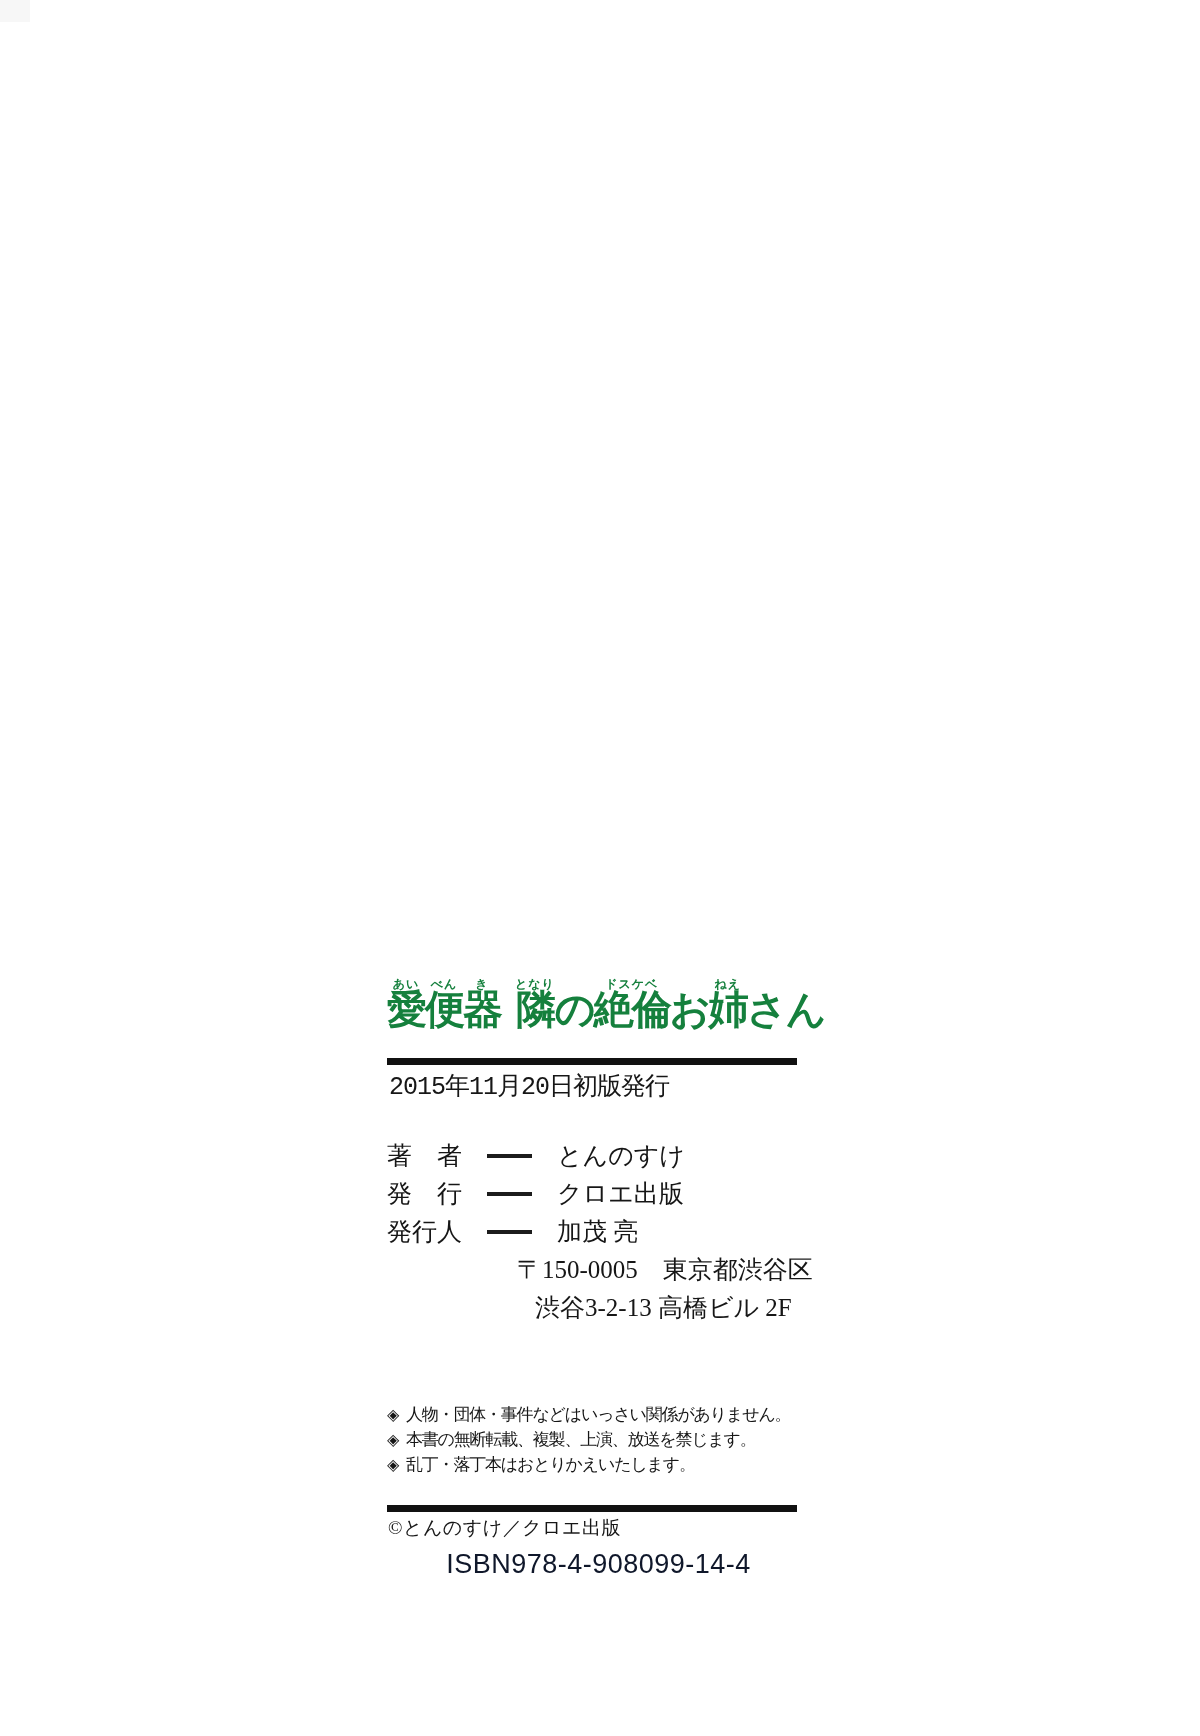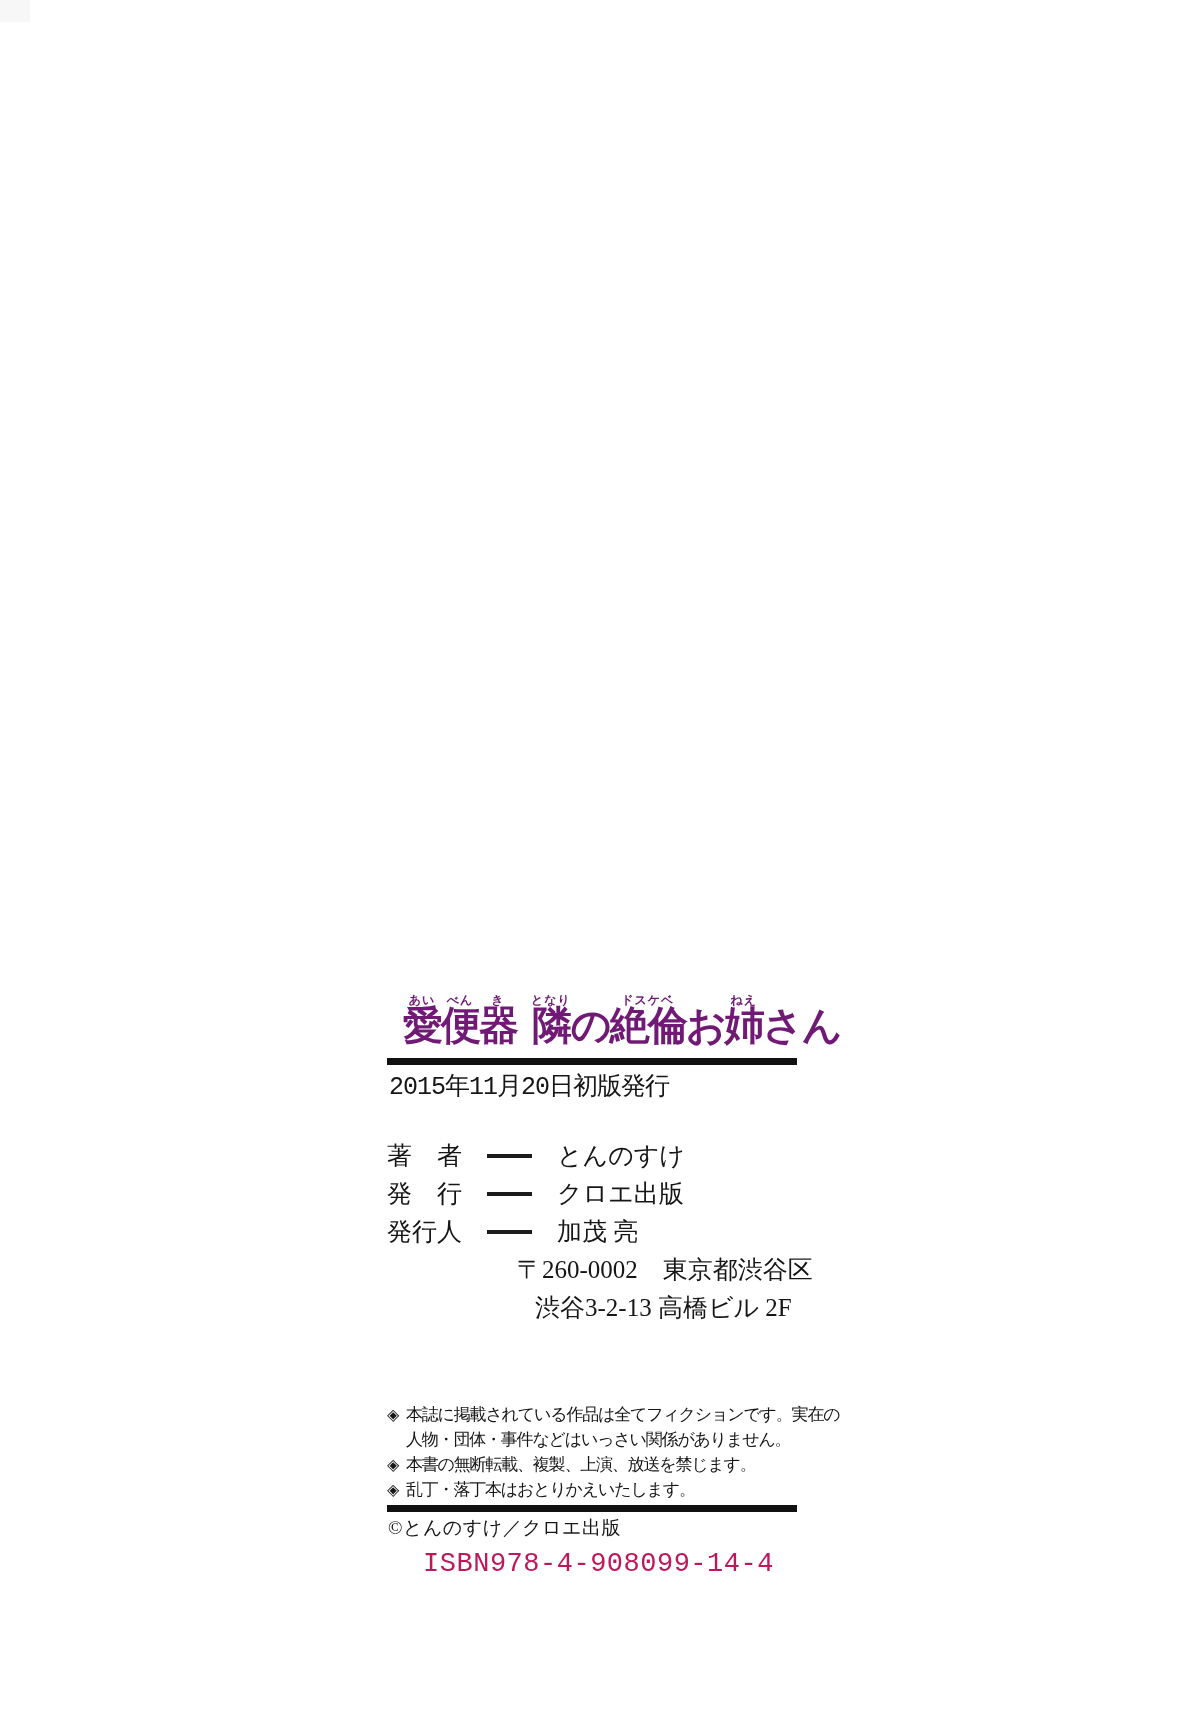"愛あい便べん器き隣となりの絶倫ドスケベお姉ねえさん" .book-title { color: #701a75 -> #15803d; margin: 16px -> 0 }
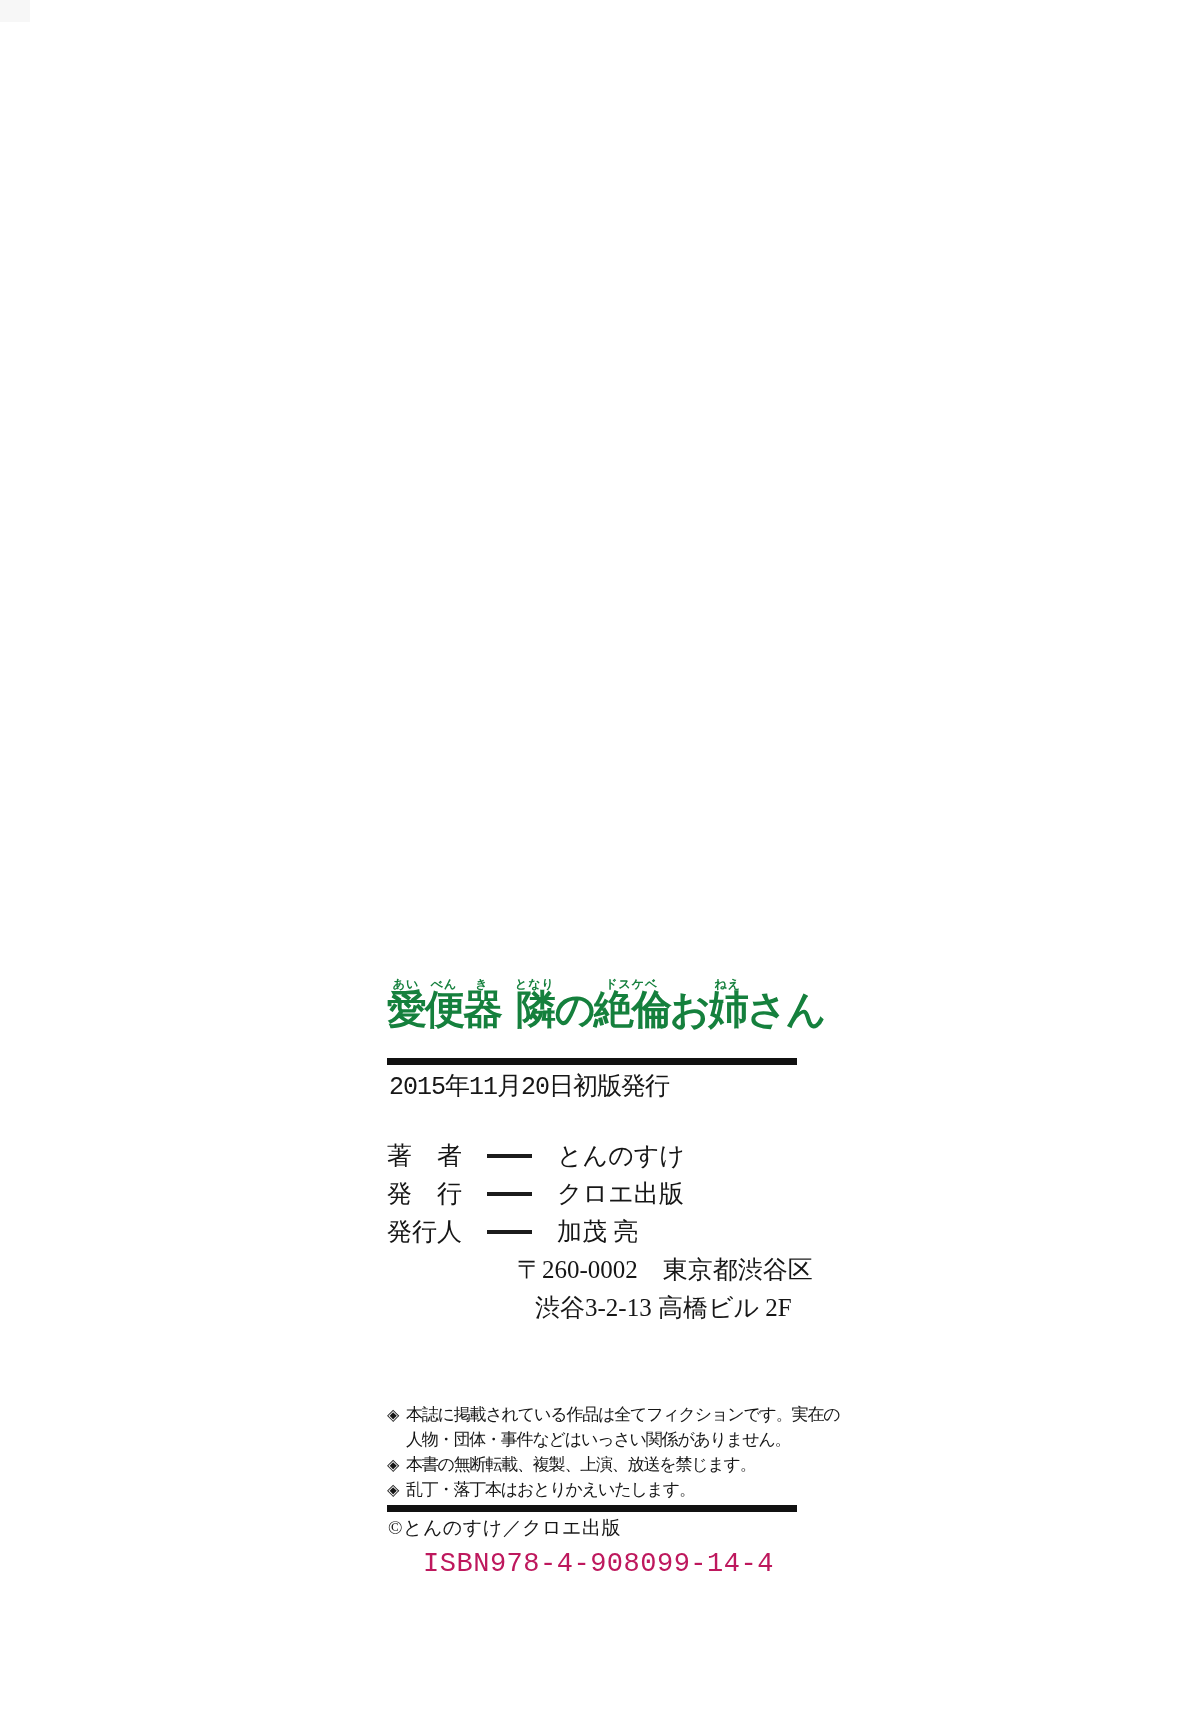"〒260-0002 東京都渋谷区" span { text: 260-0002 -> 150-0005 }
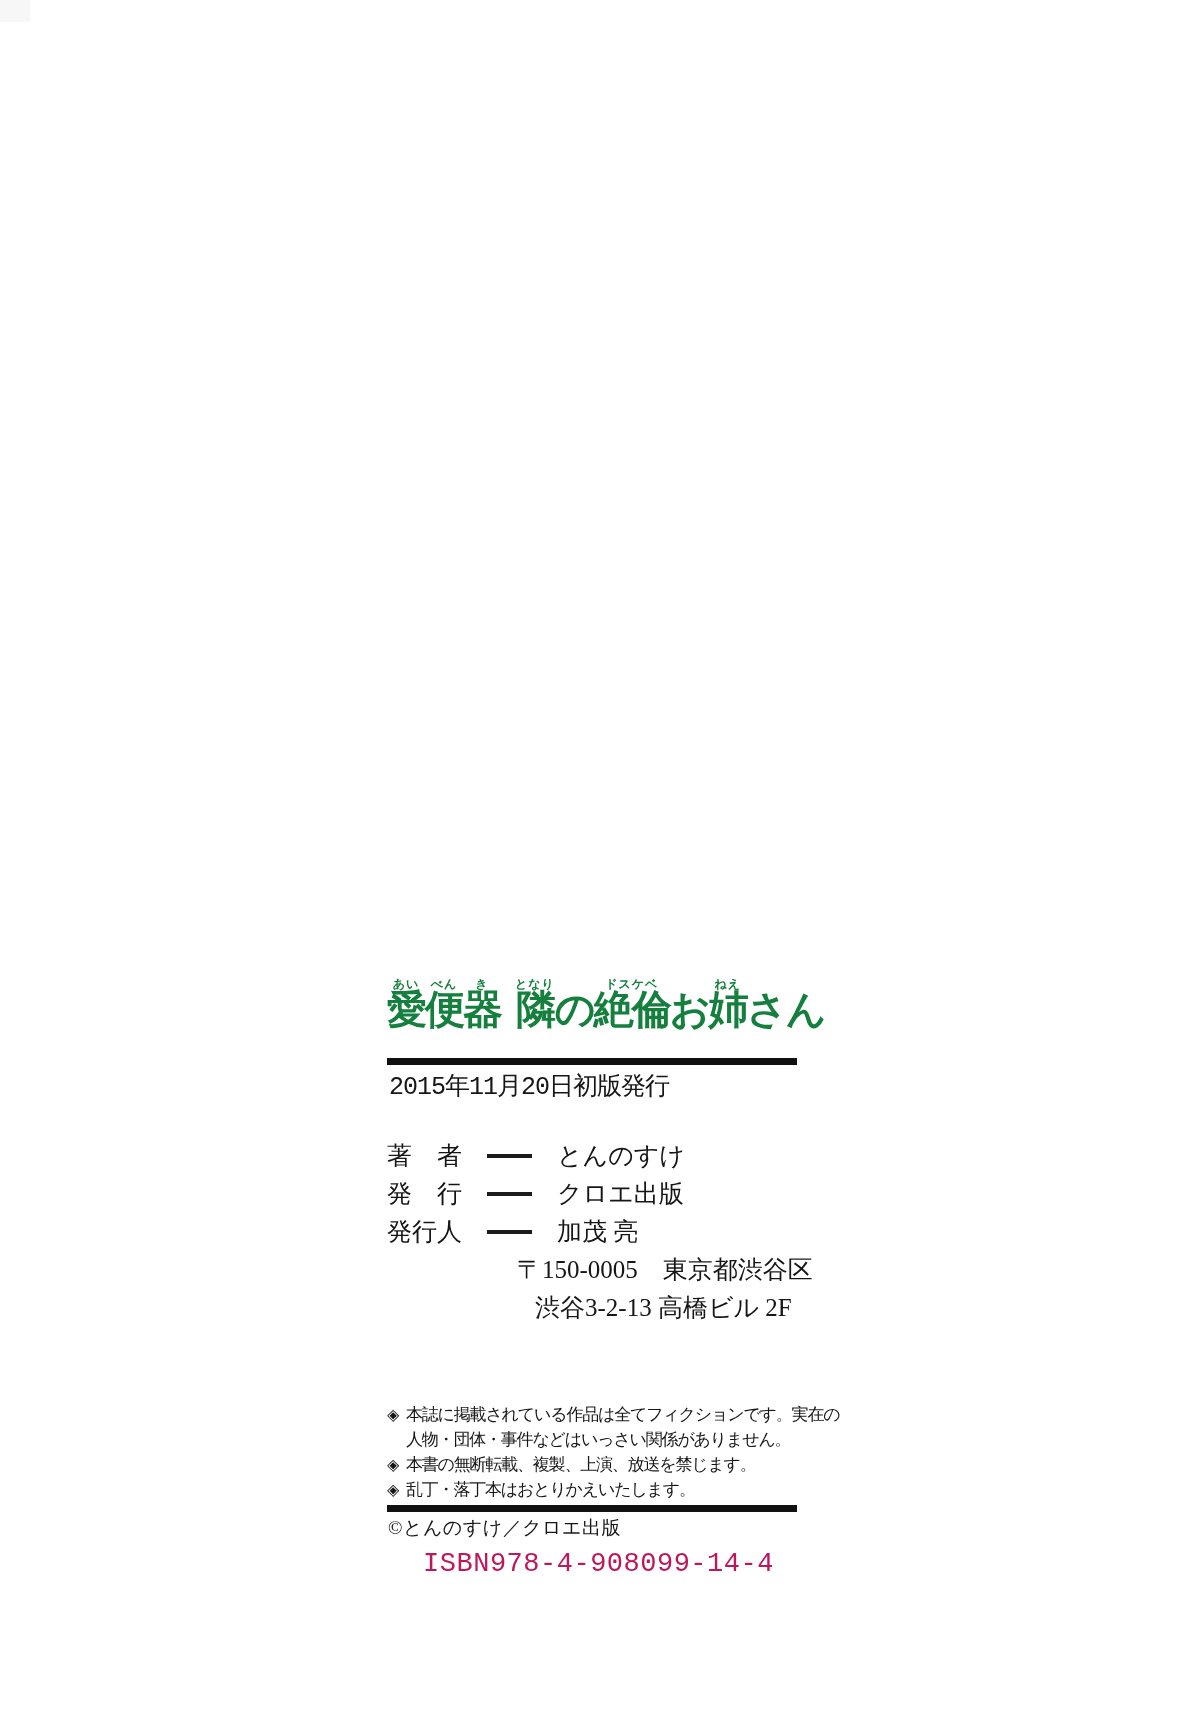"本誌に掲載されている作品は全てフィクションです。実在の" div { html: <div>本誌に掲載されている作品は全てフィクションです。実在の</div> -> none }
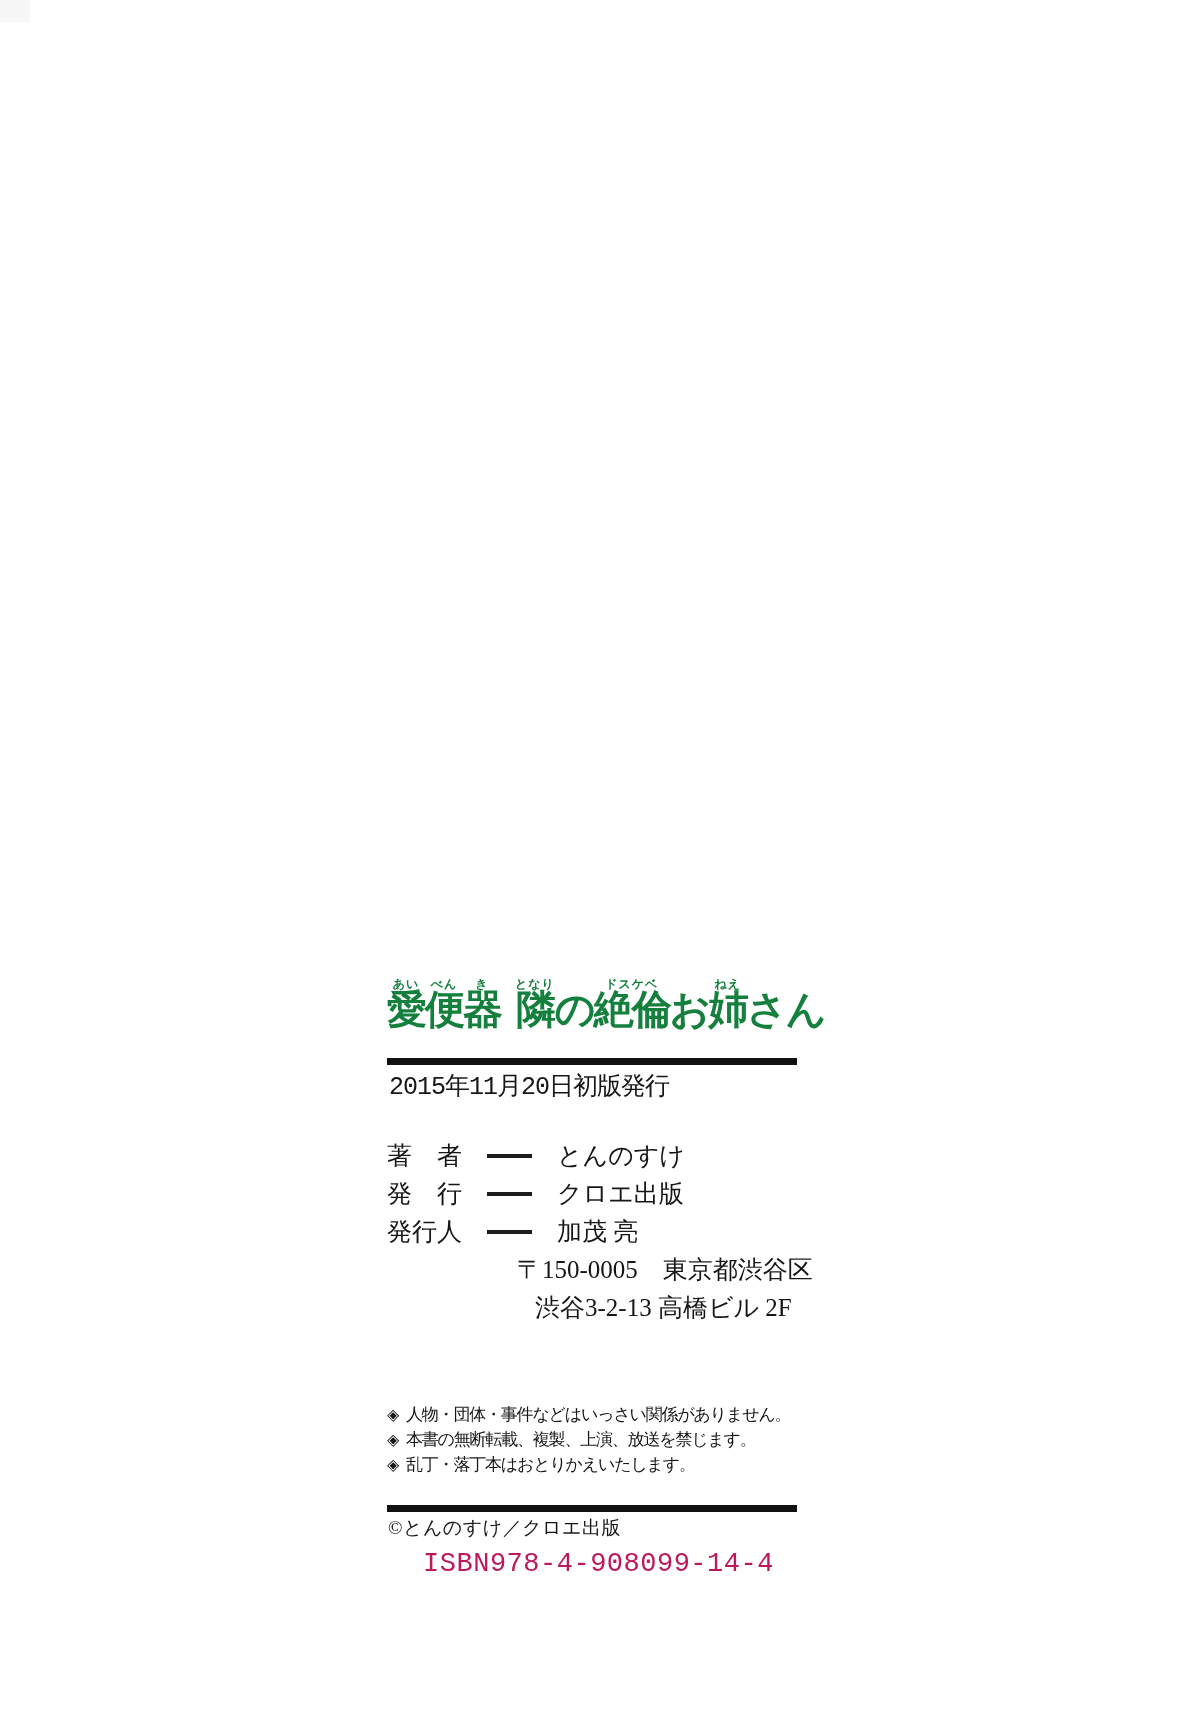"ISBN978-4-908099-14-4" .isbn-line { color: #be185d -> #0f172a; font-family: Liberation Mono, monospace -> Liberation Sans, sans-serif }
